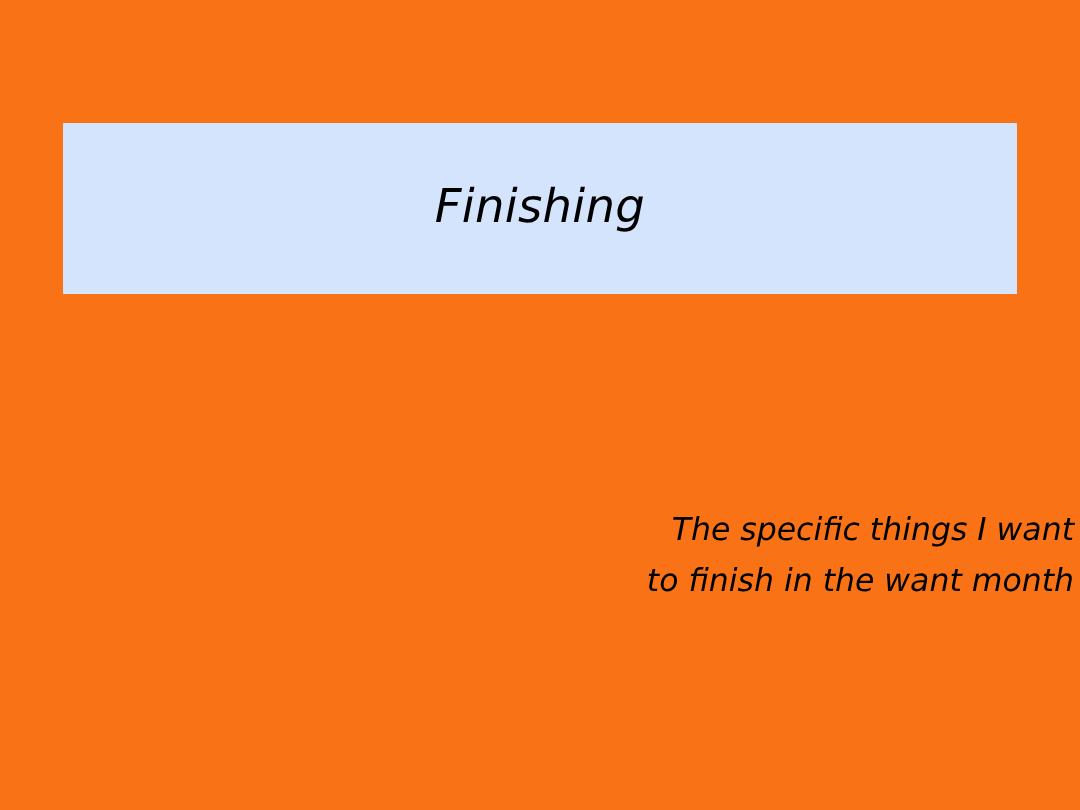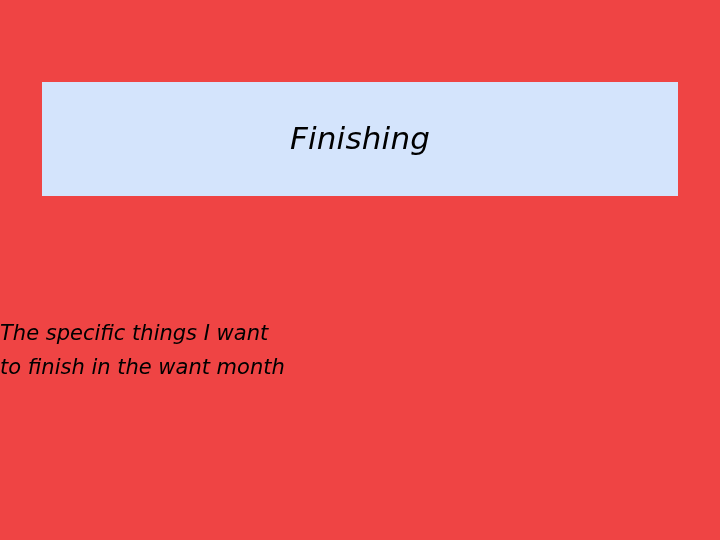"Finishing" .slide { background: #ef4444 -> #f97316 }
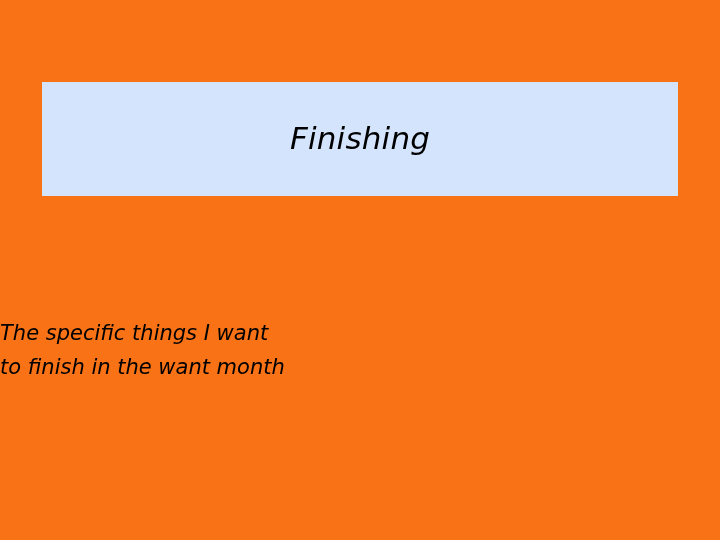"The specific things I want" .body-block { text-align: left -> right; top: 316px -> 336px }
